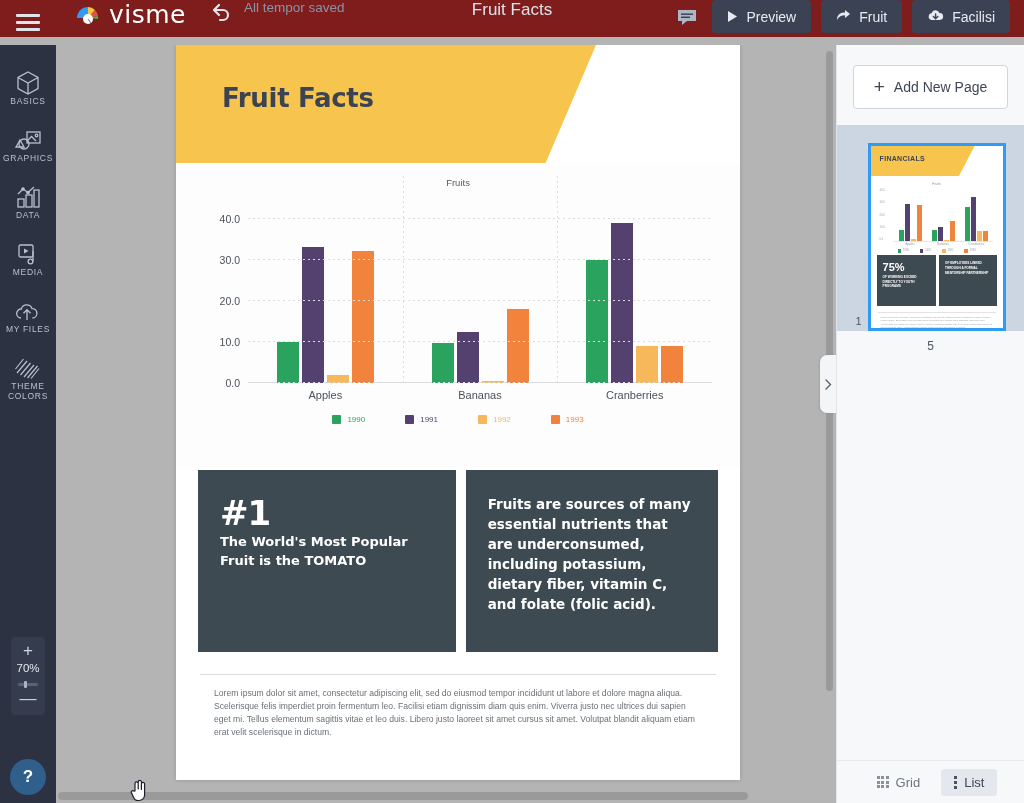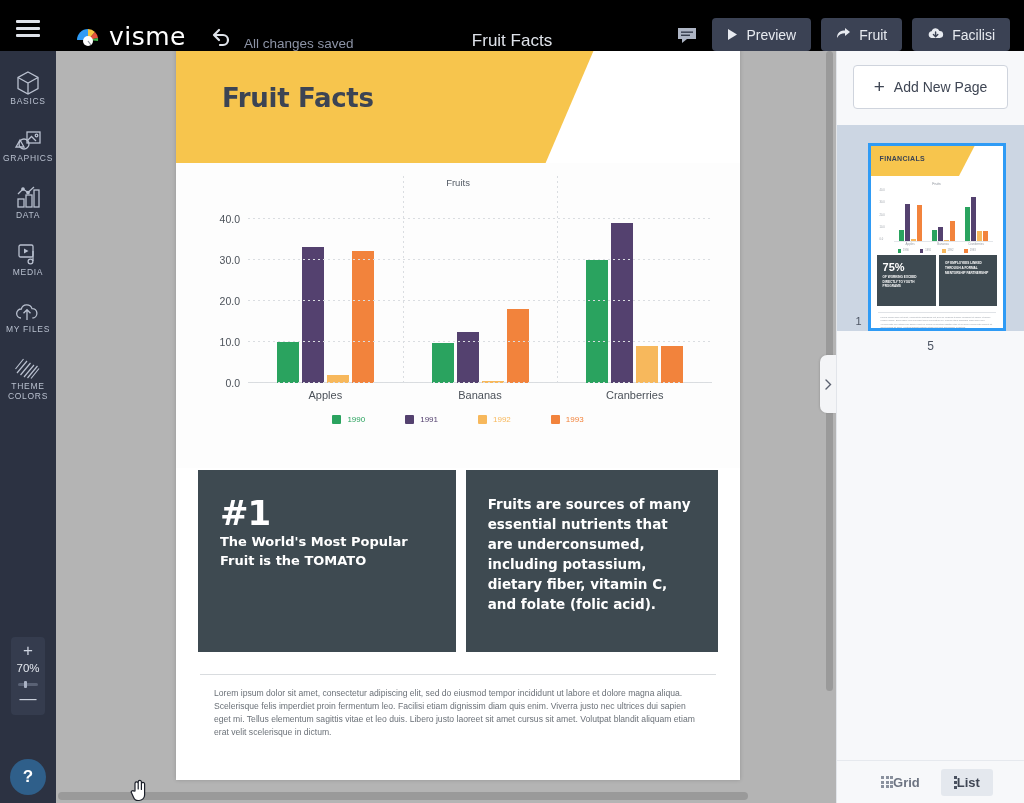"visme" .topbar { align-items: flex-end -> flex-start; background: #000000 -> #7f1d1d; height: 51px -> 37px }
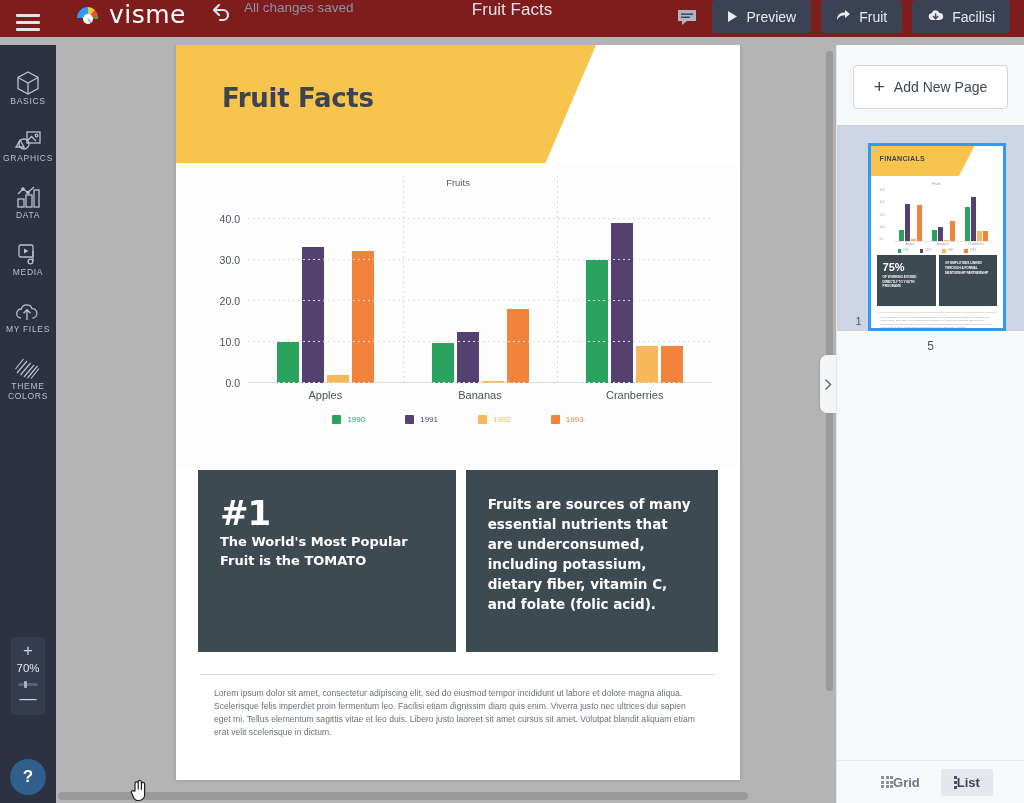"All changes saved" div.saved-text { text: changes -> tempor }
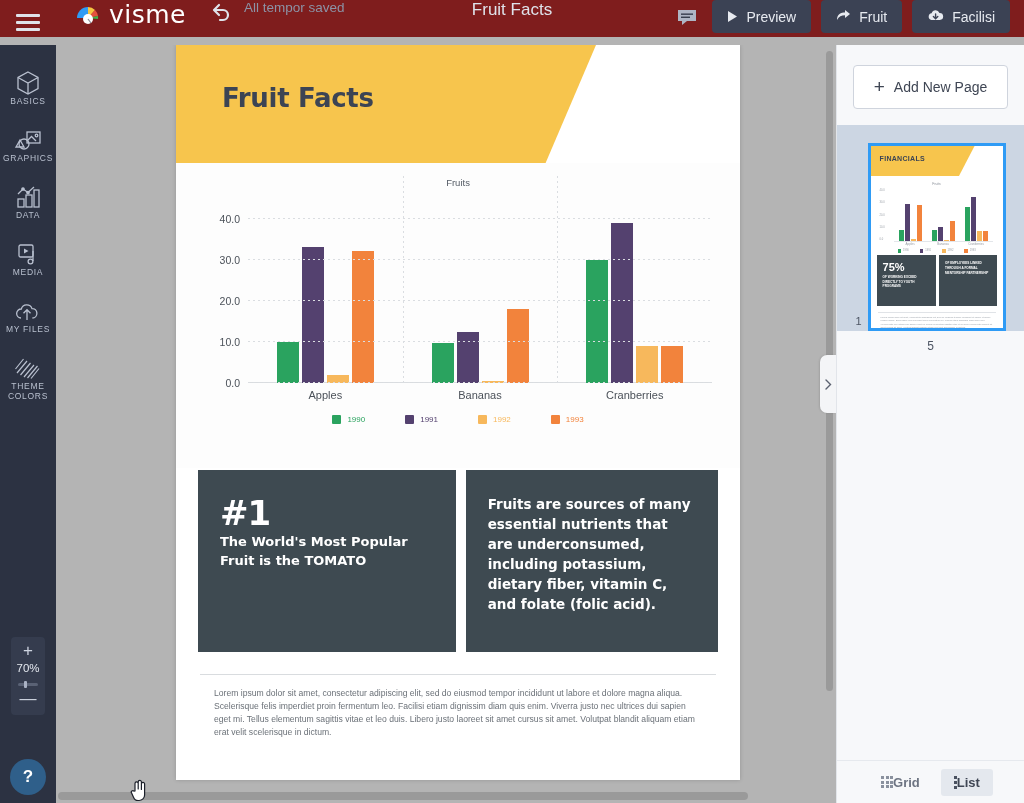"Grid" .vt-btn { font-weight: bold -> none; gap: none -> 7px }
